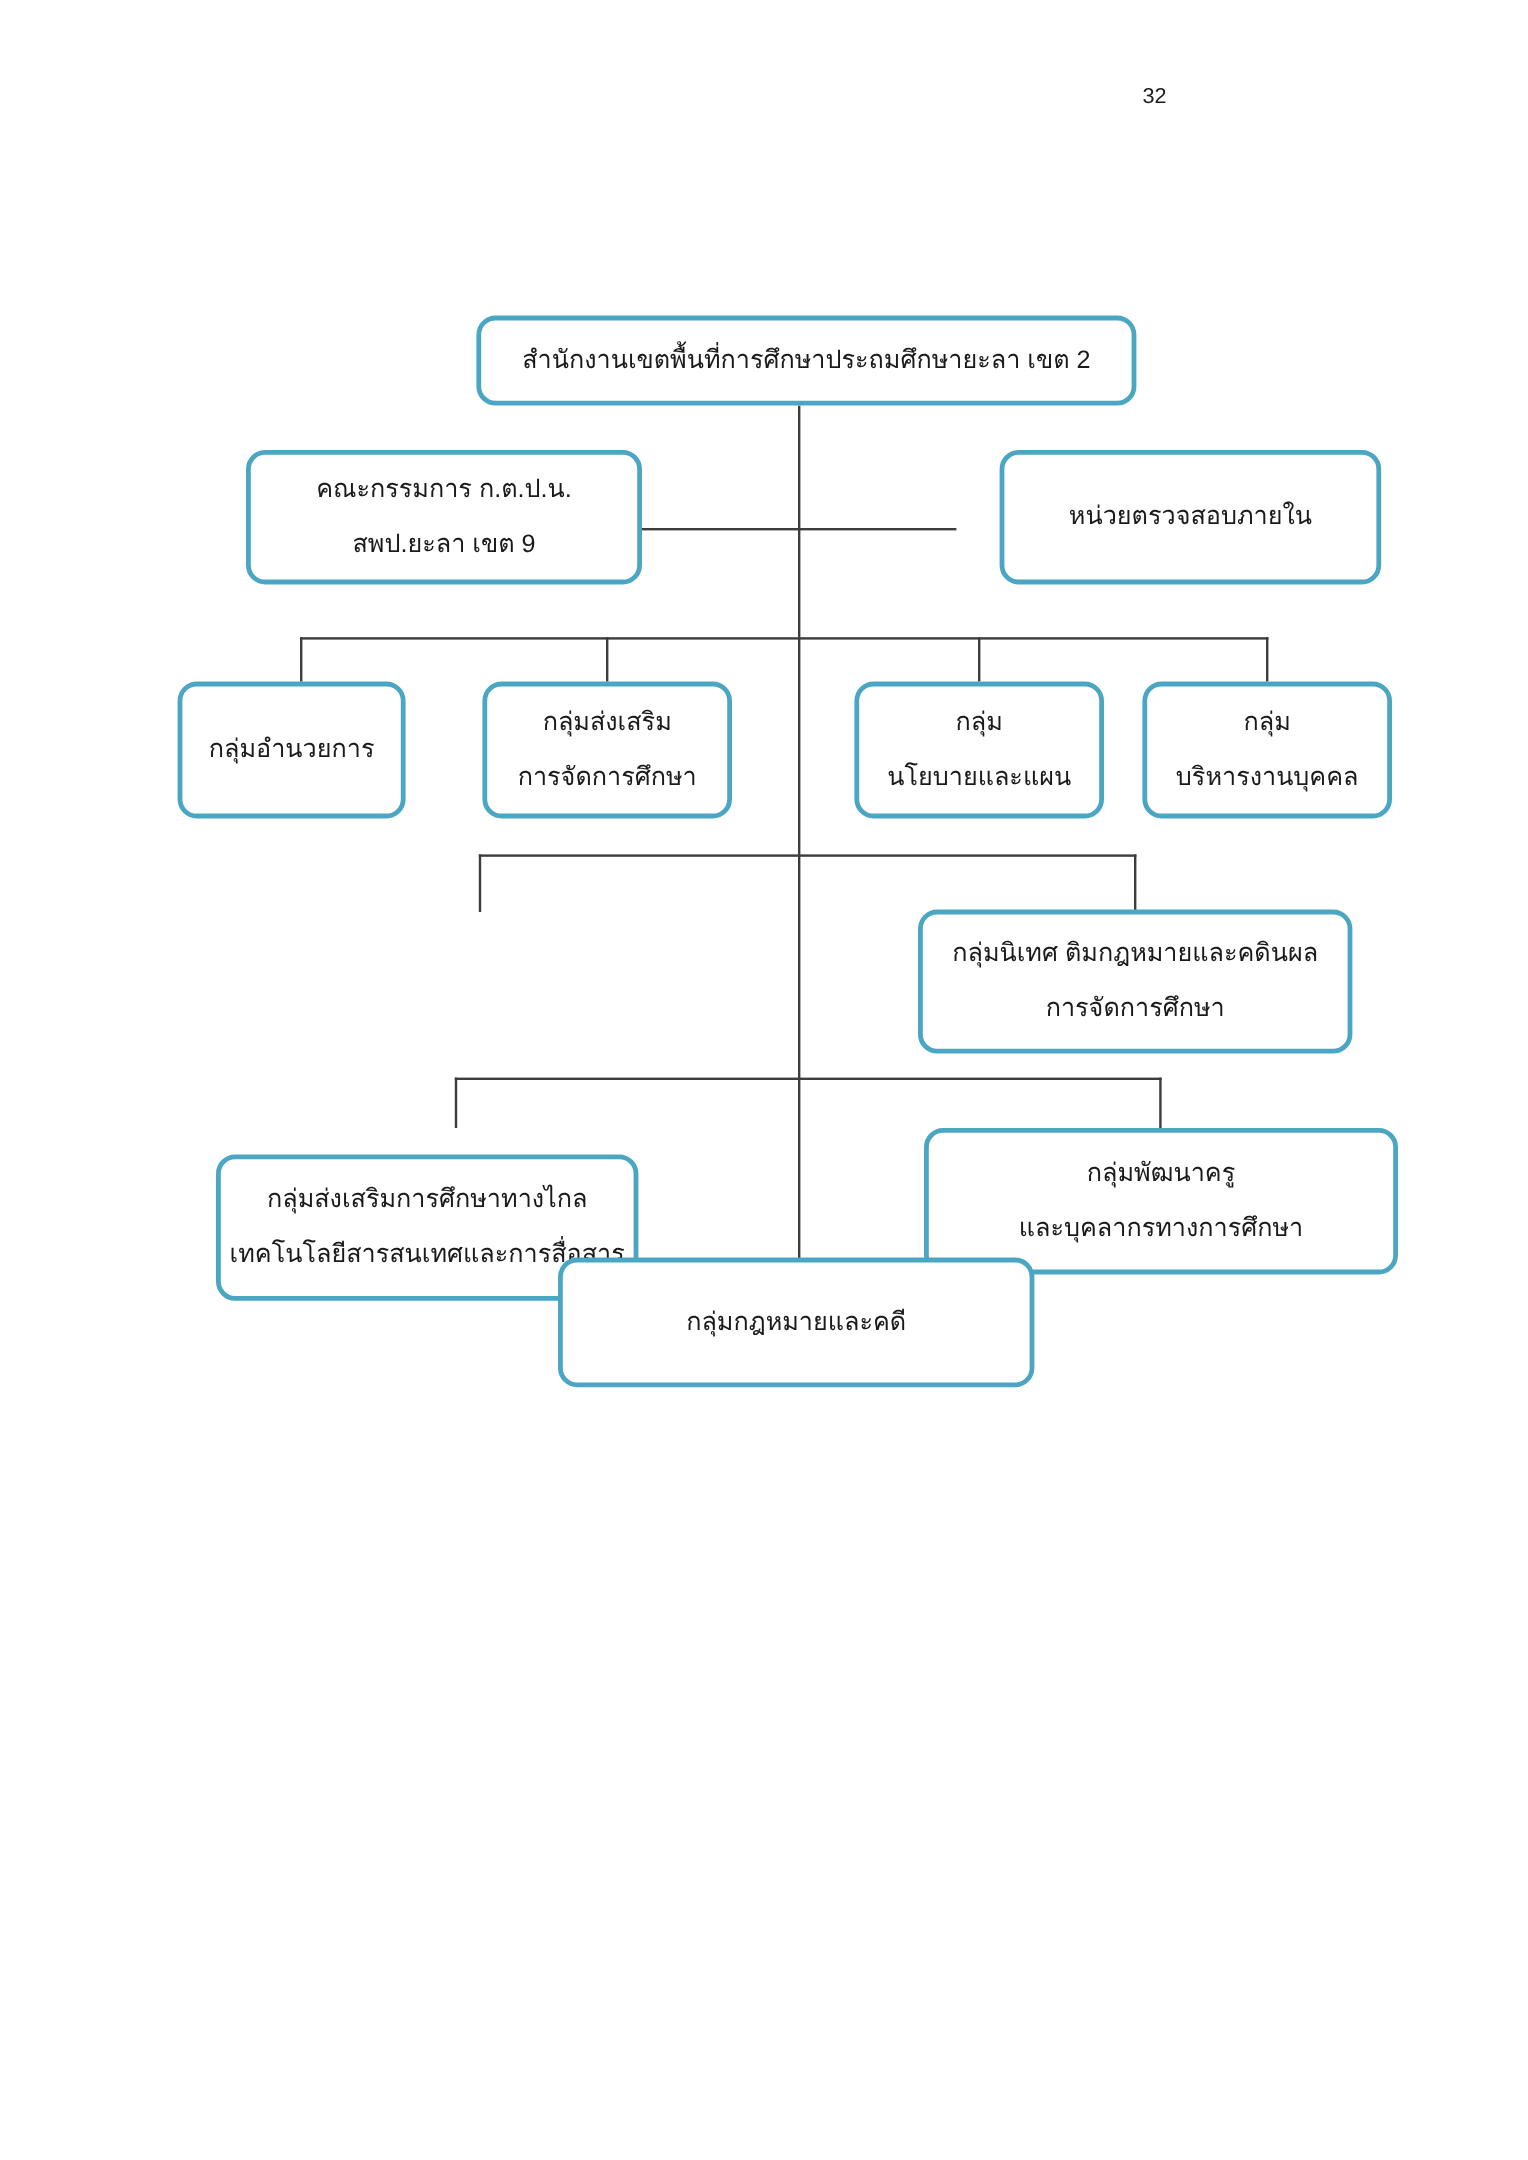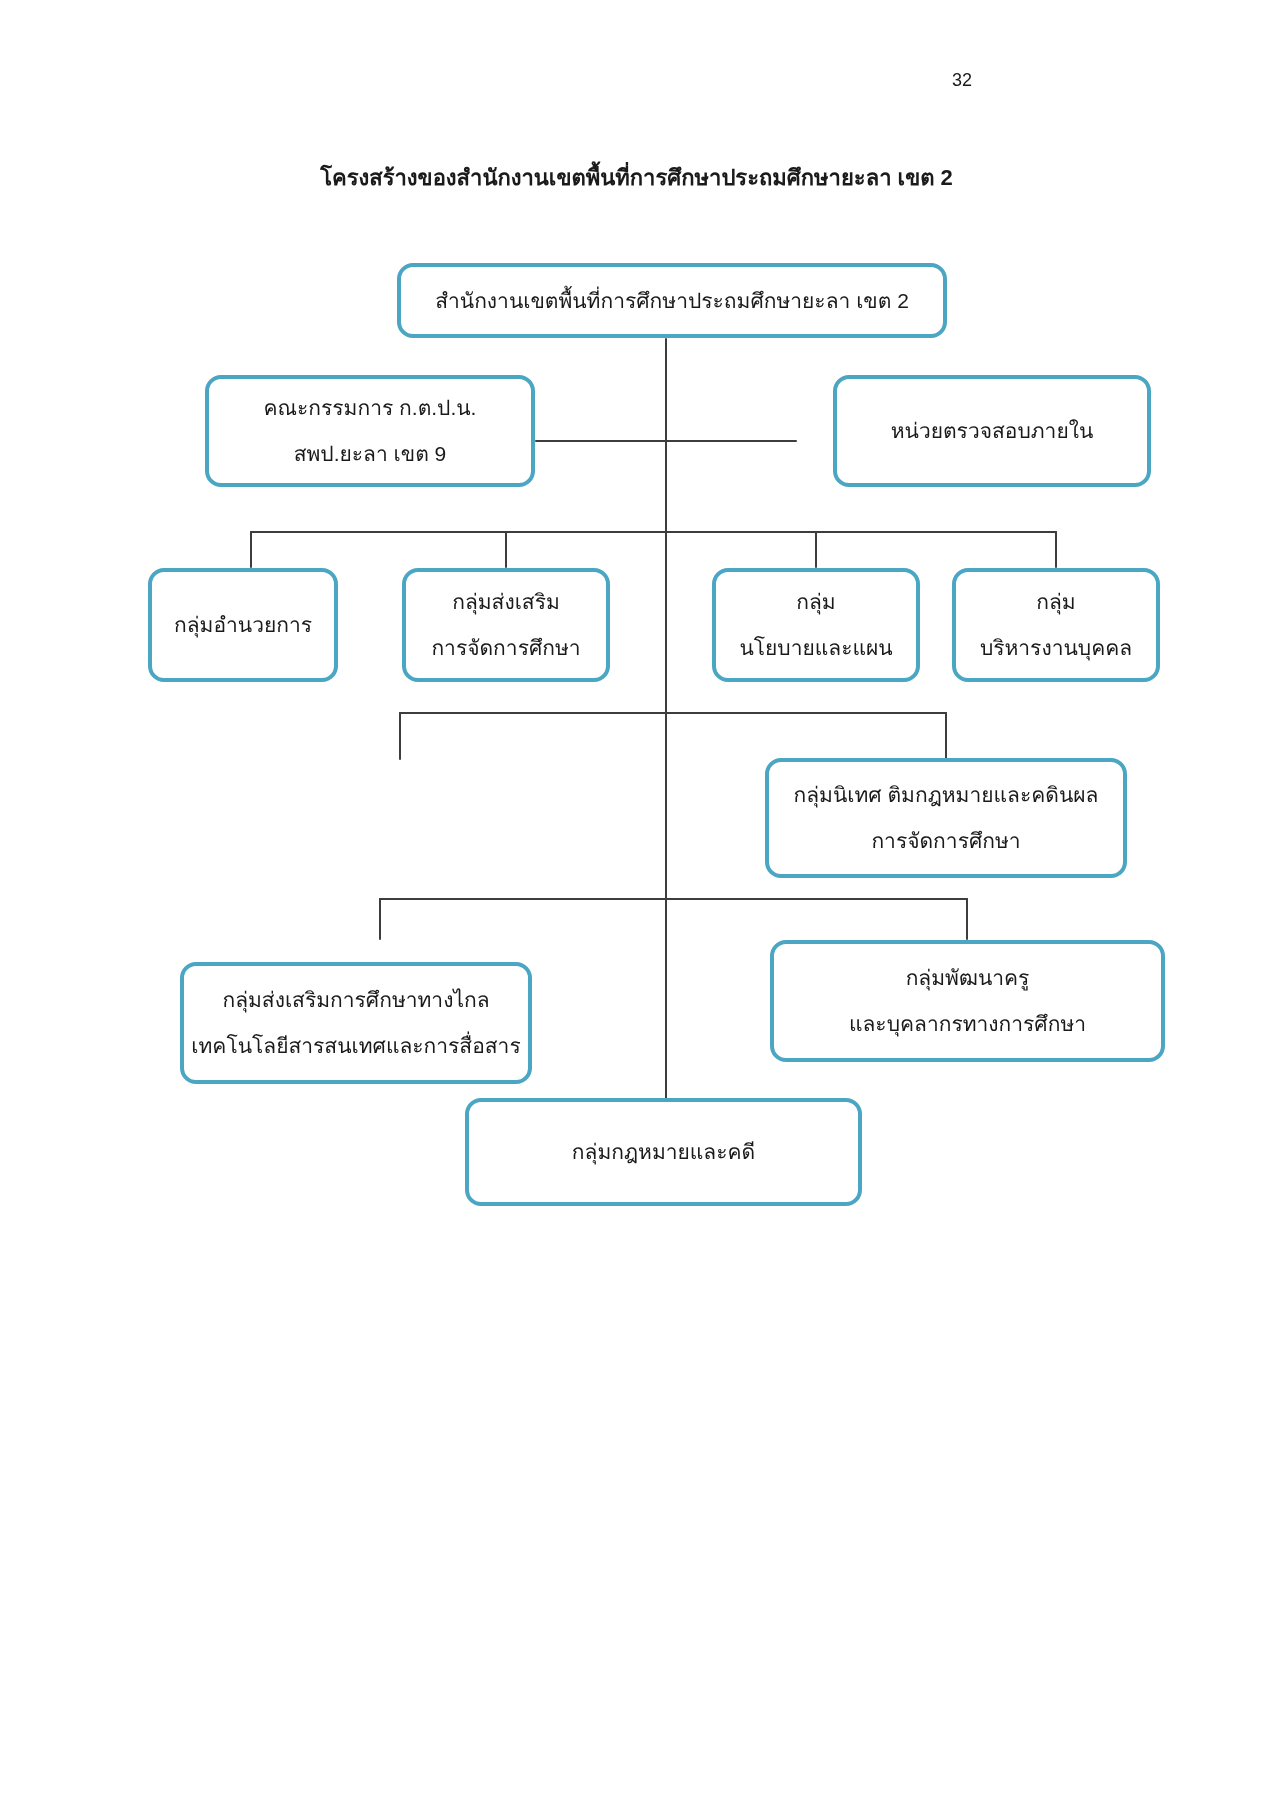"32" * { border-radius: 14px -> none }
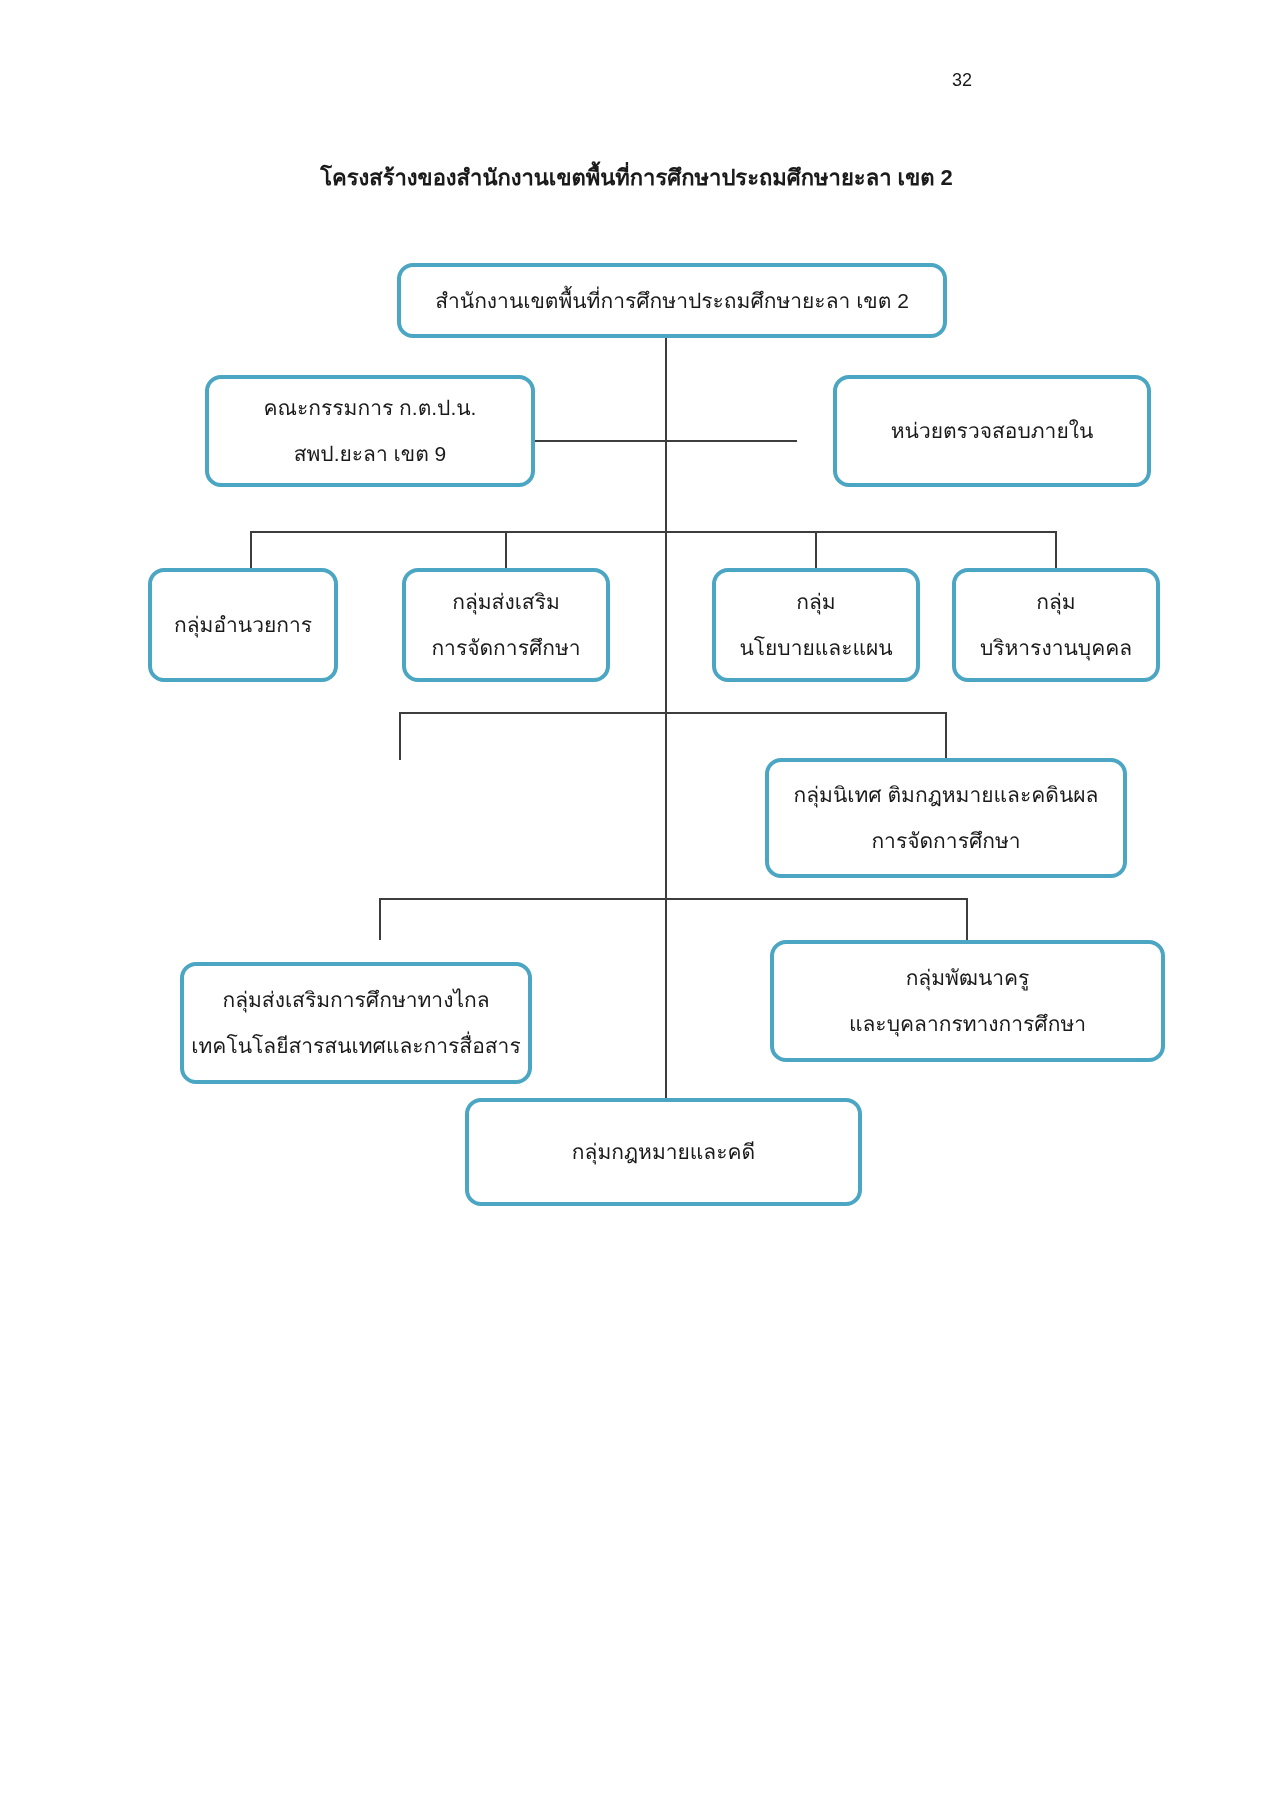"โครงสร้างของสำนักงานเขตพื้นที่การศึกษาปร" div.doc-title { html: <div>โครงสร้างของสำนักงานเขตพื้นที่การศึกษาประถมศึกษายะลา เขต 2</div> -> none }
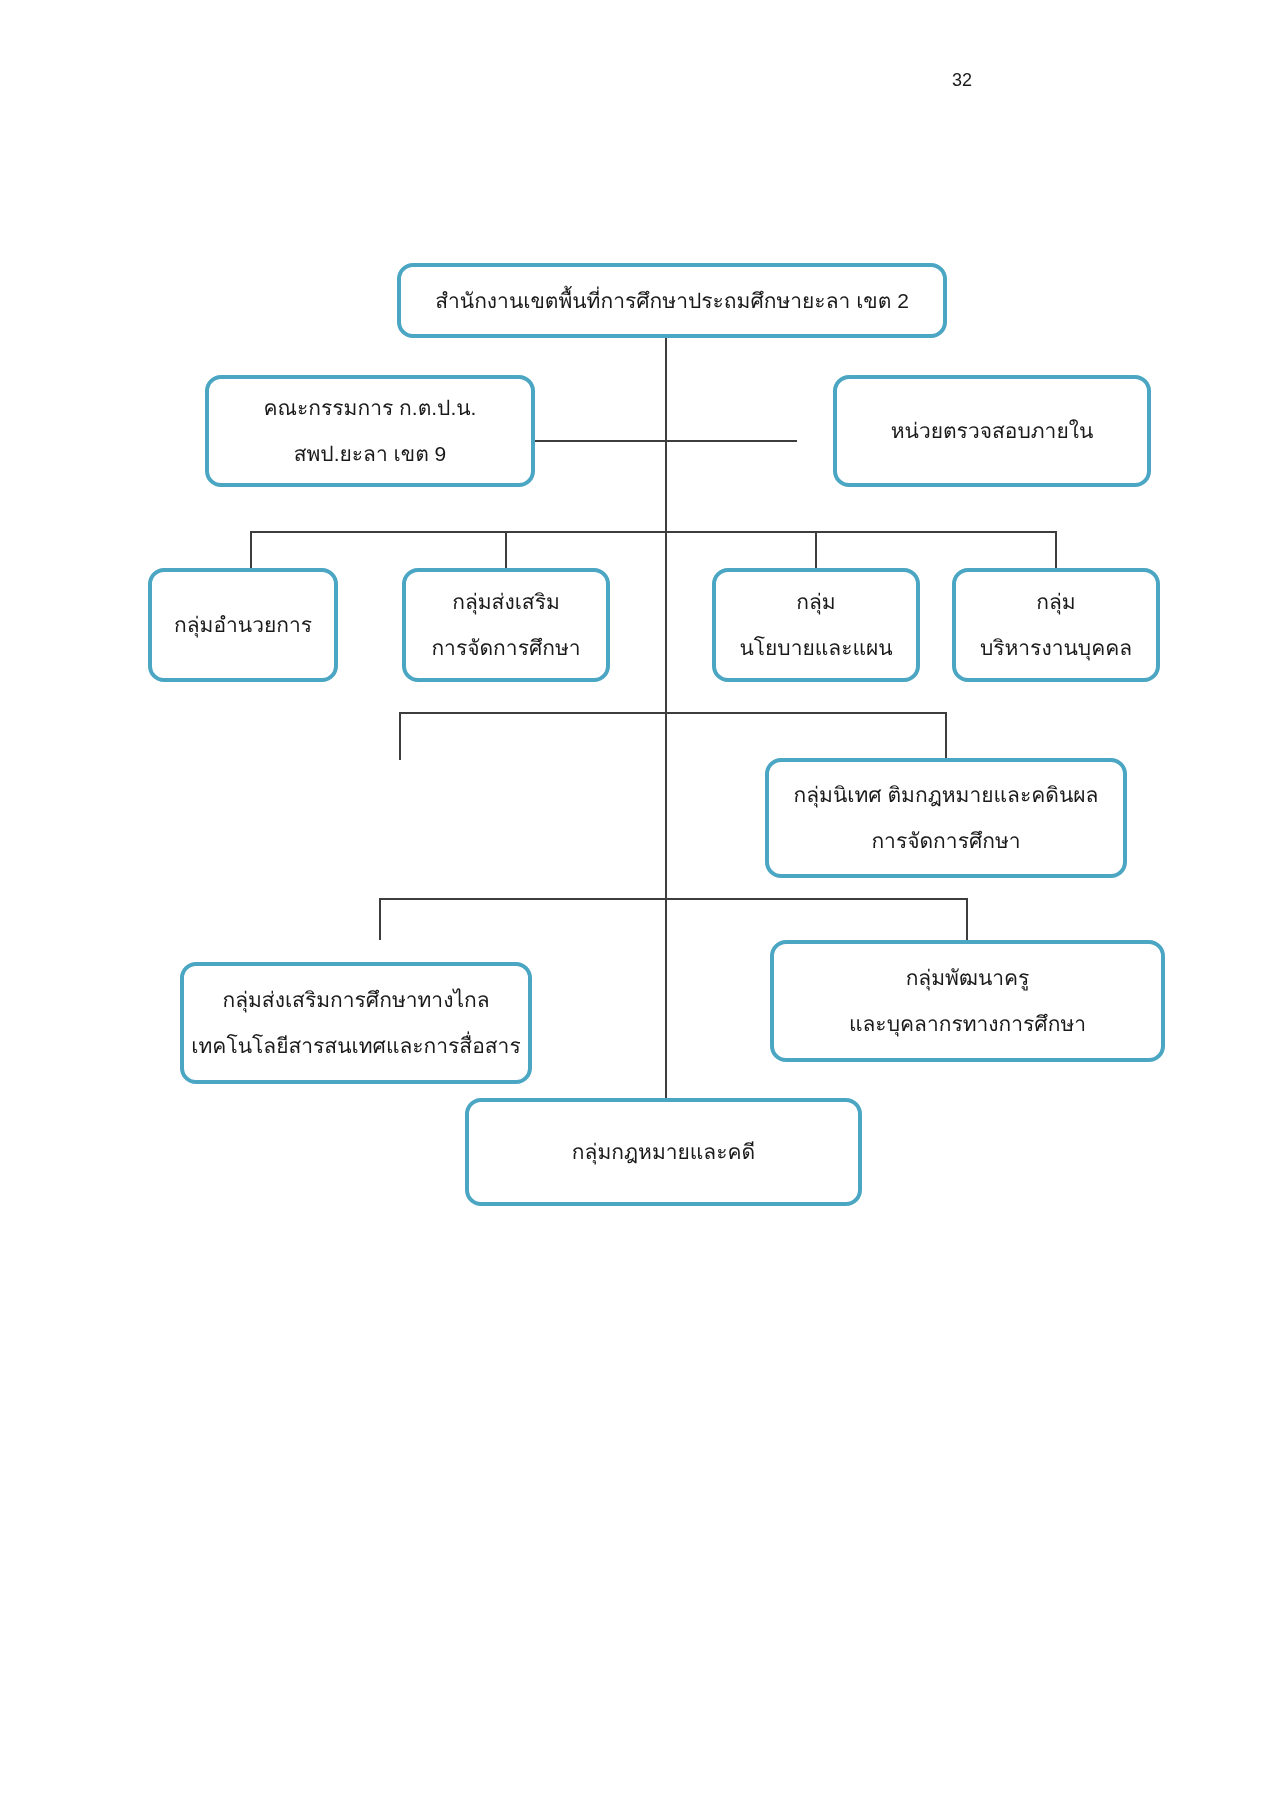"กลุ่มกฎหมายและคดี" .b-legal { top: 1098px -> 1048px }
